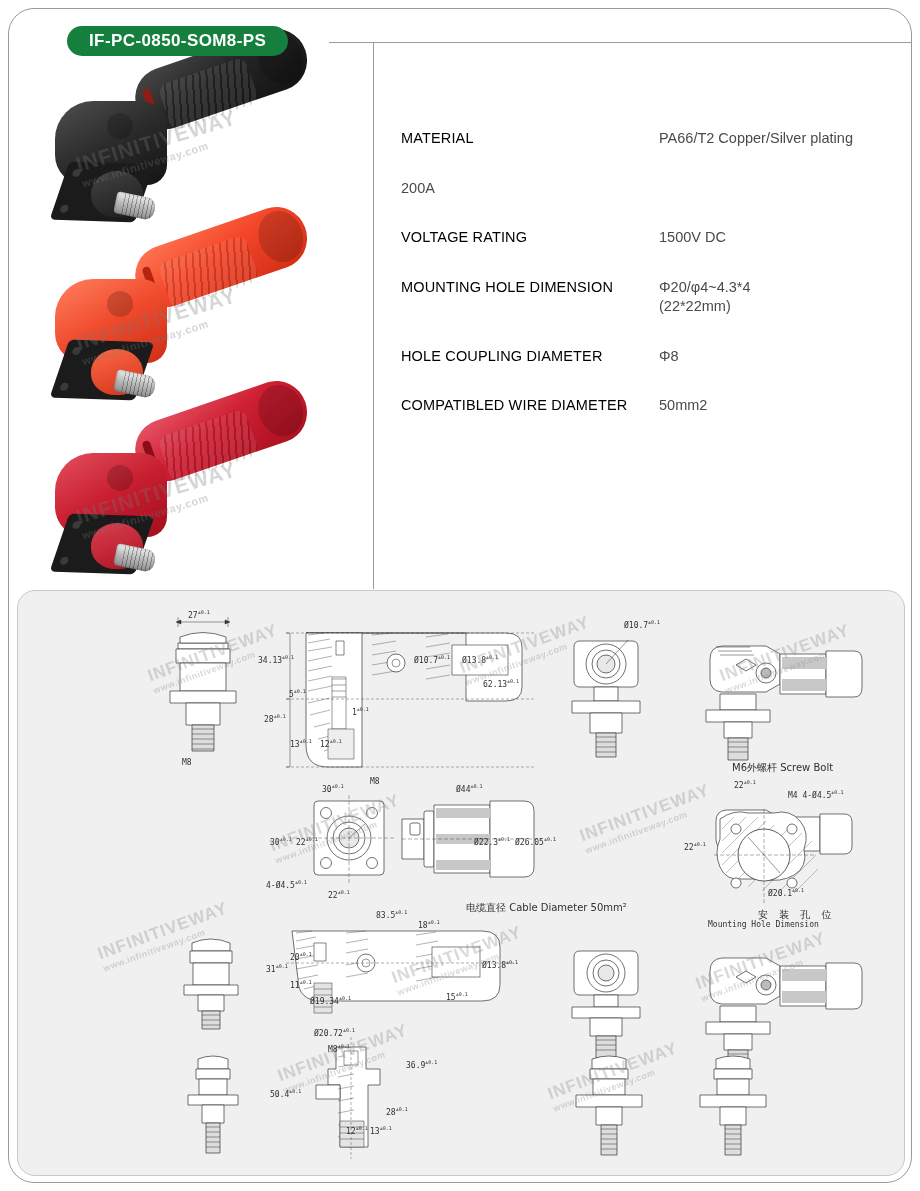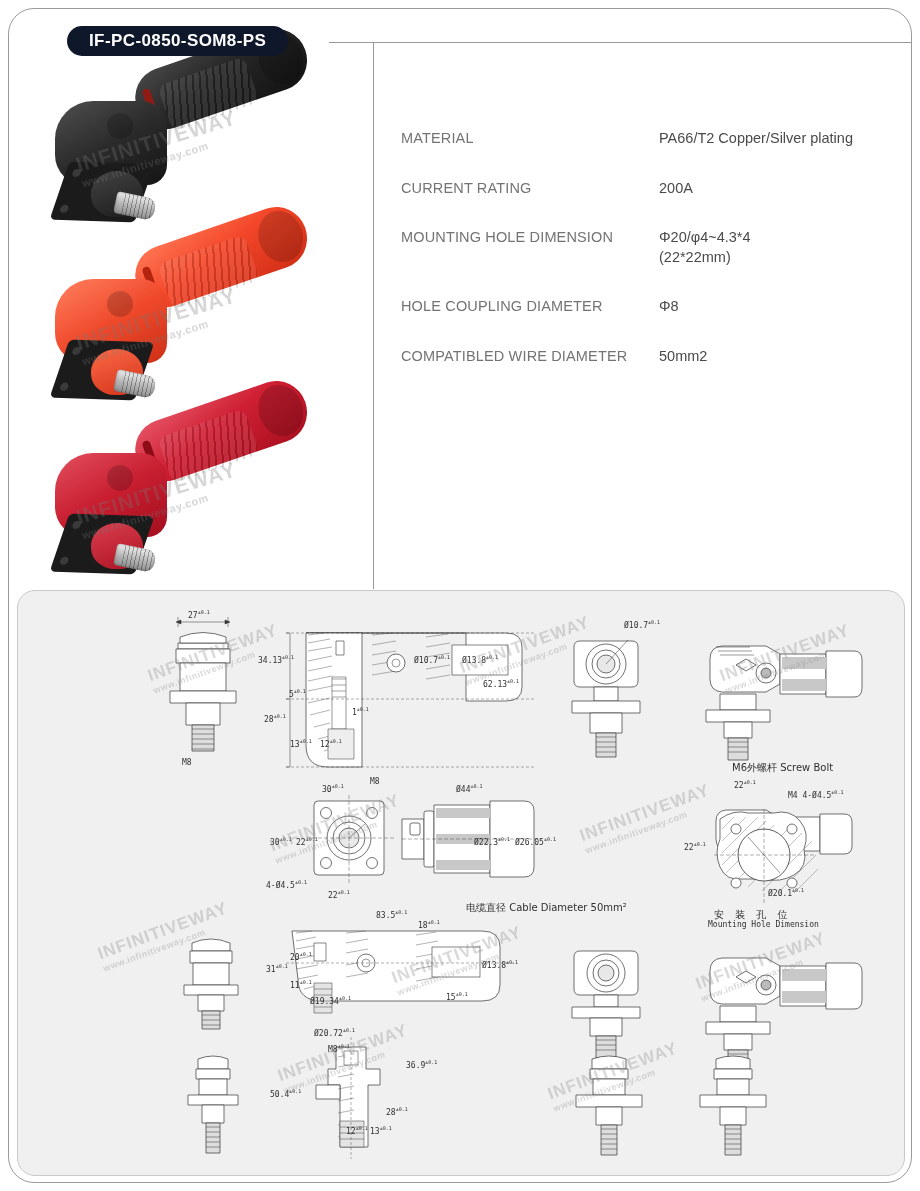"IF-PC-0850-SOM8-PS" .badge { background: #0f172a -> #15803d }
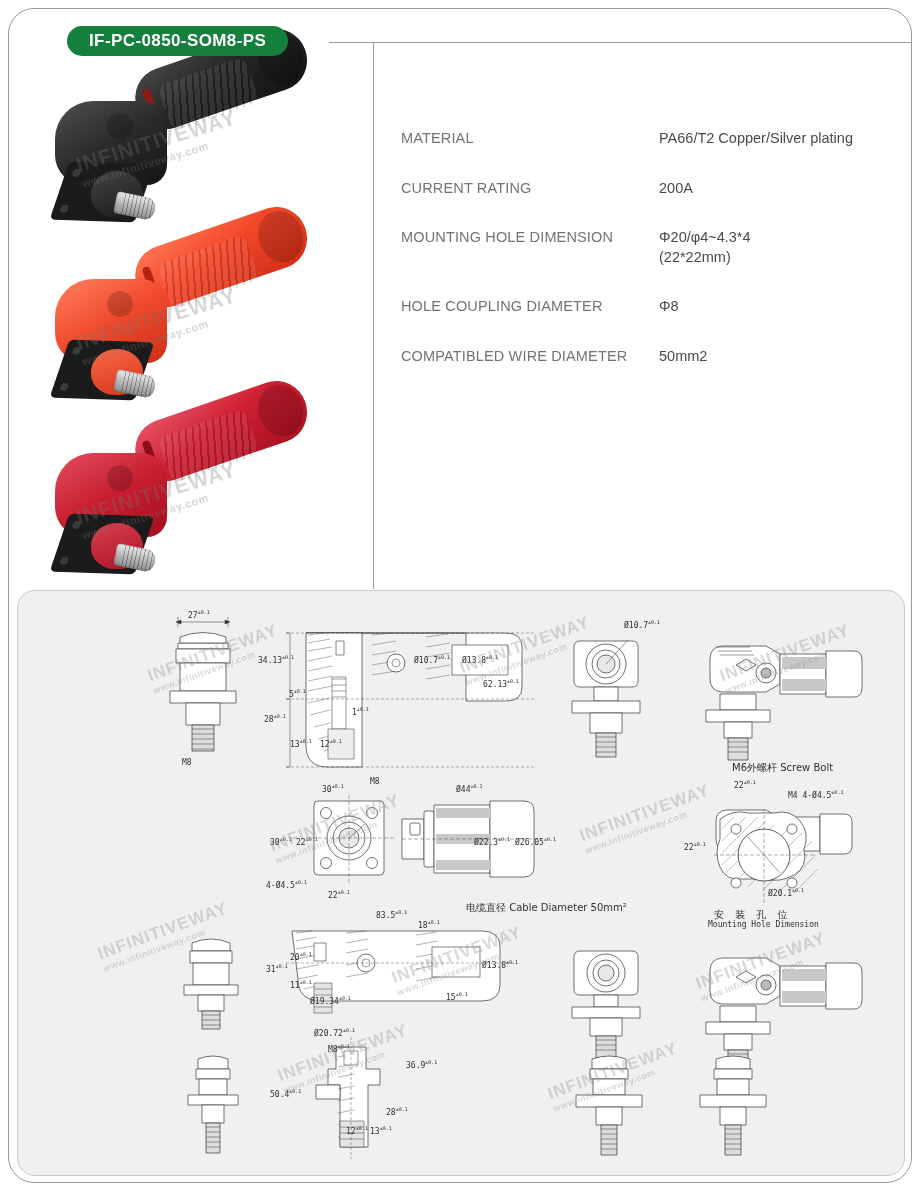"MATERIAL" .spec-key { color: #737373 -> #000000 }
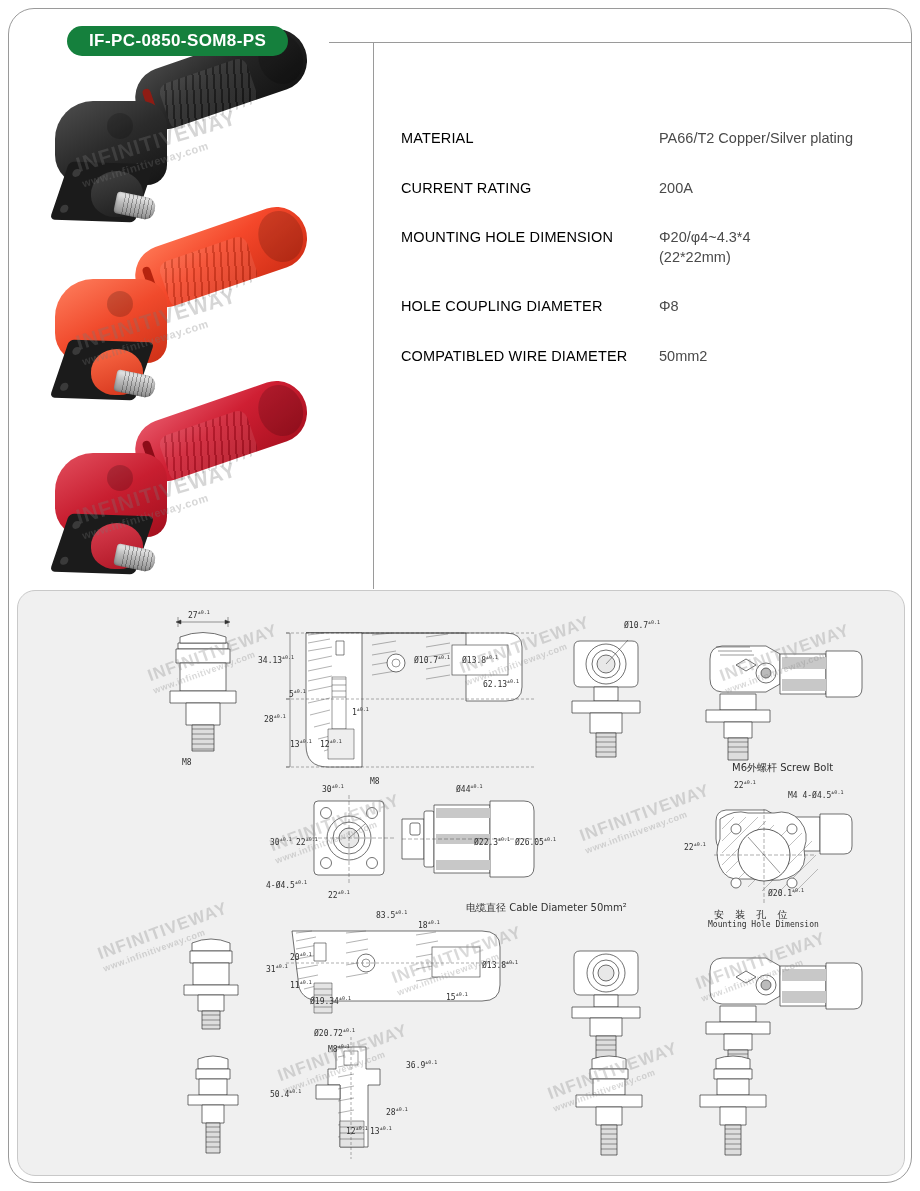"CURRENT RATING" div.spec-key { html: <div>CURRENT RATING</div> -> none }
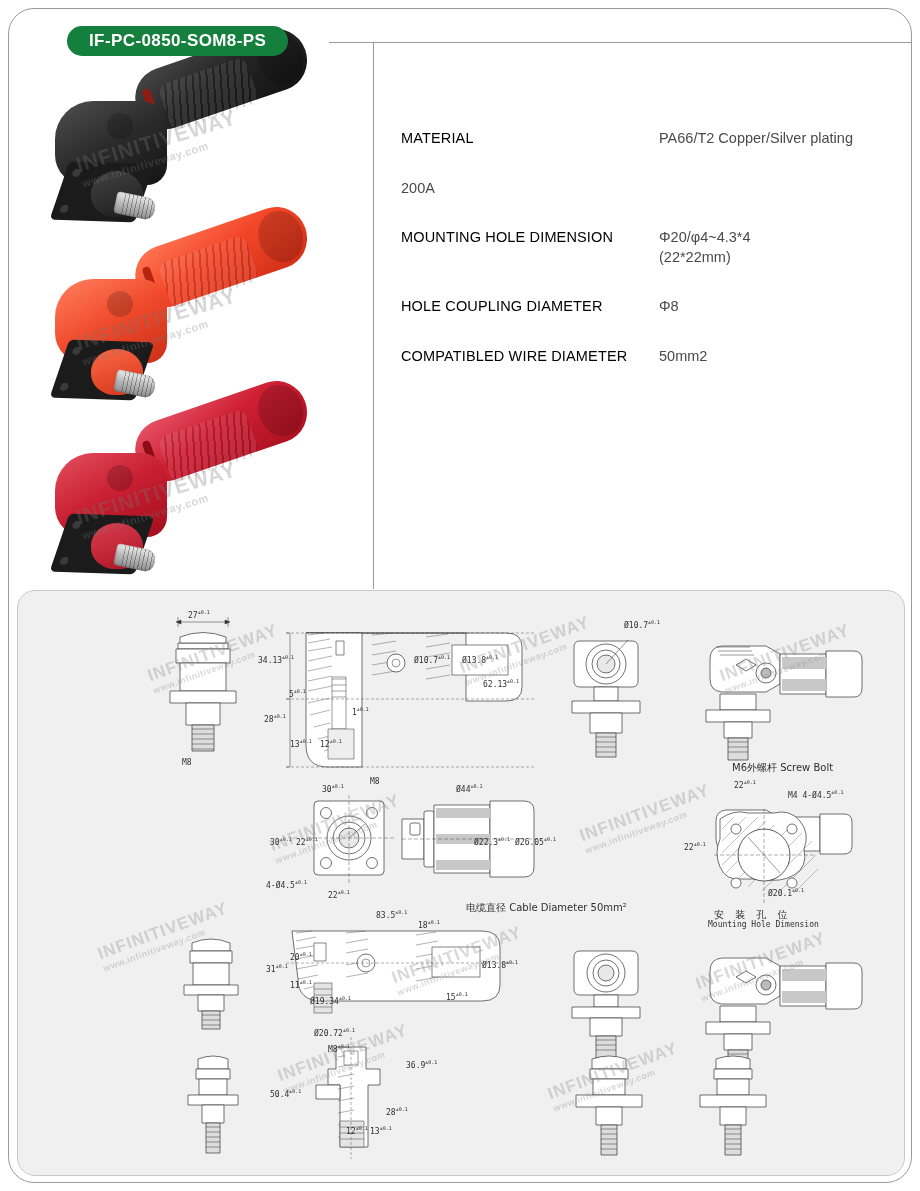"VOLTAGE RATING" div.spec-row { html: none -> <div> <div>VOLTAGE RATING</div> <div>1500V DC</div> </div> }
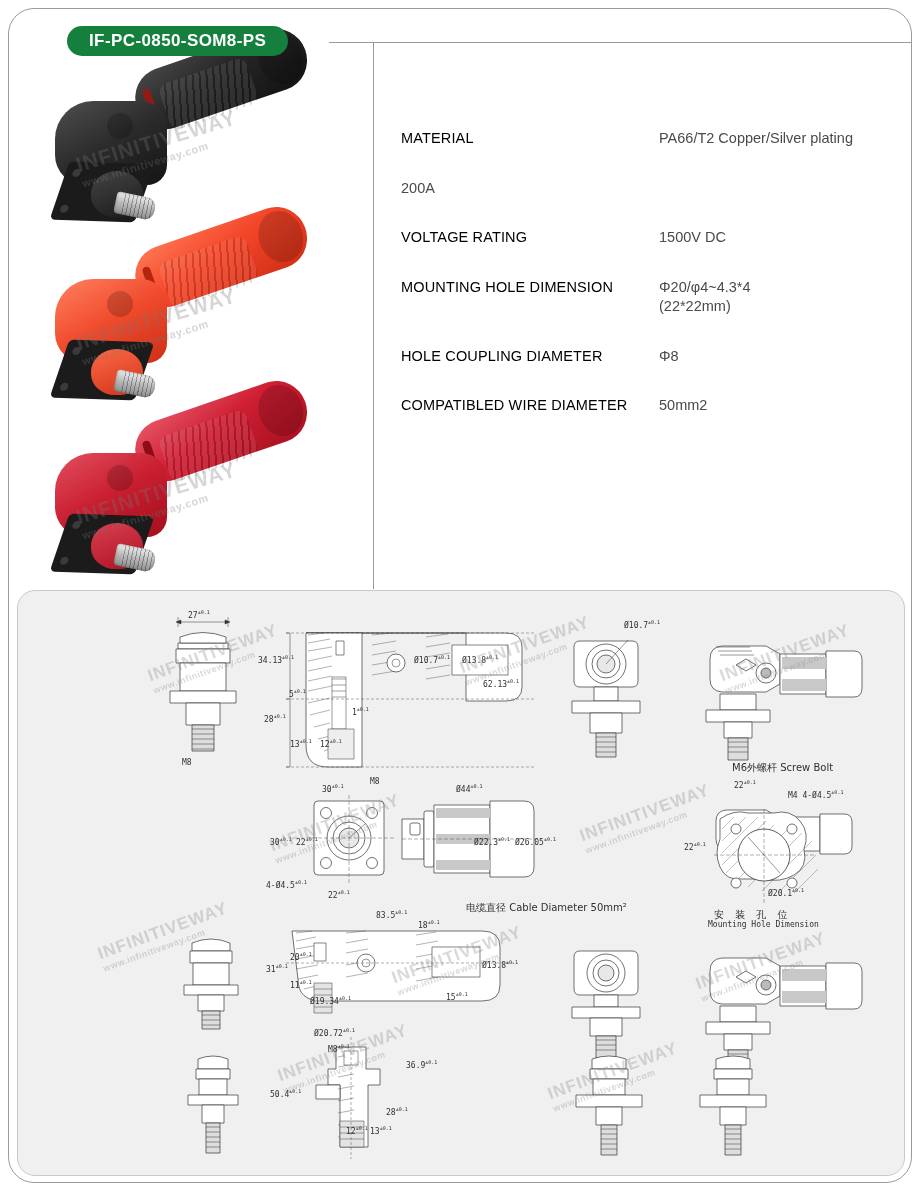"安 装 孔 位" div.dlabel { left: 696px -> 740px }
